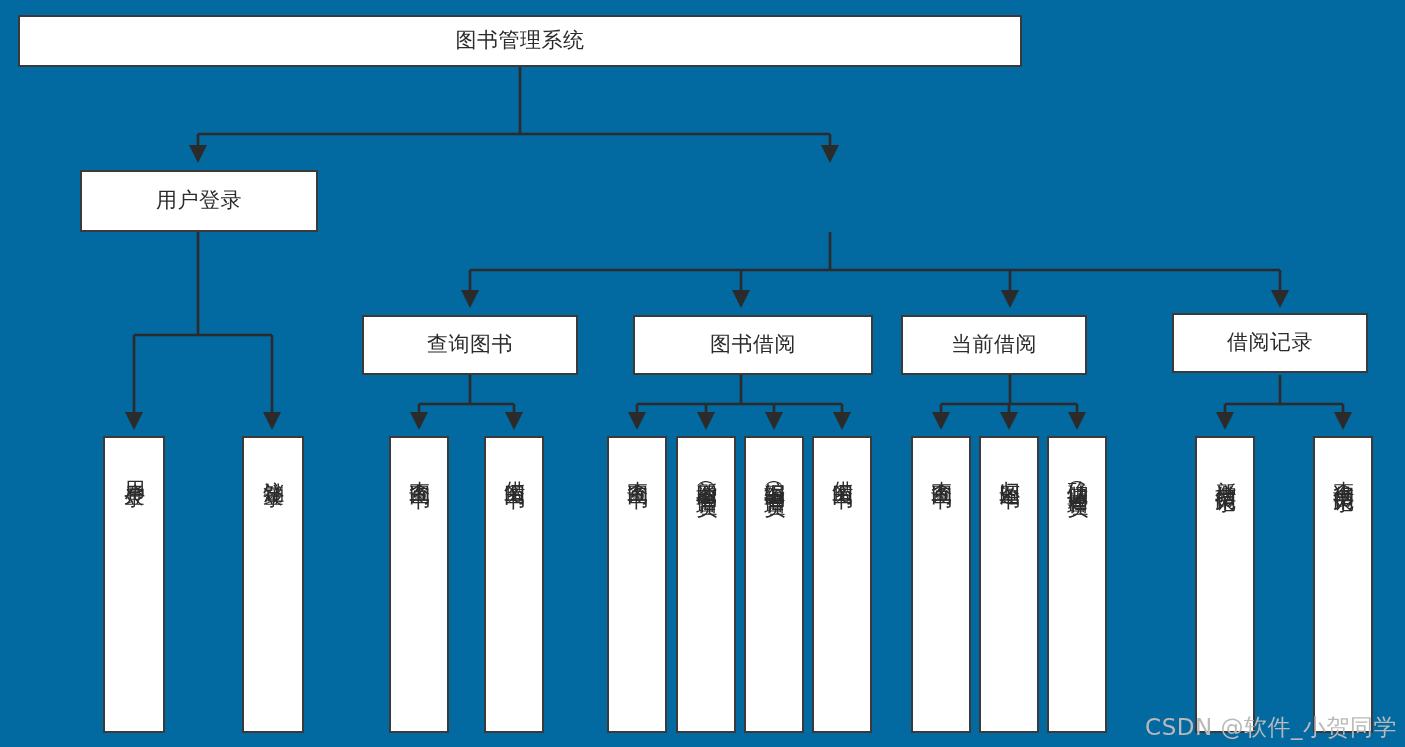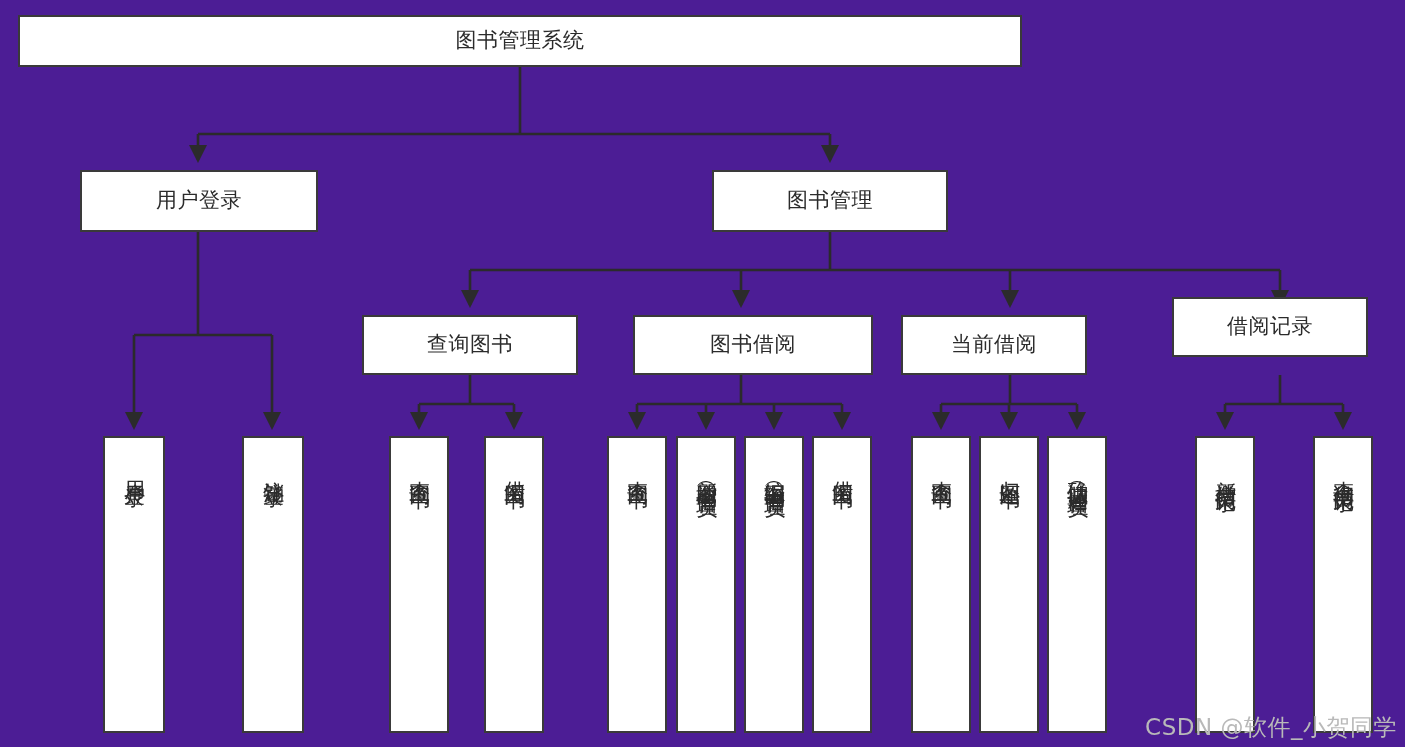"图书管理系统" #canvas { background: #4c1d95 -> #0369a1 }
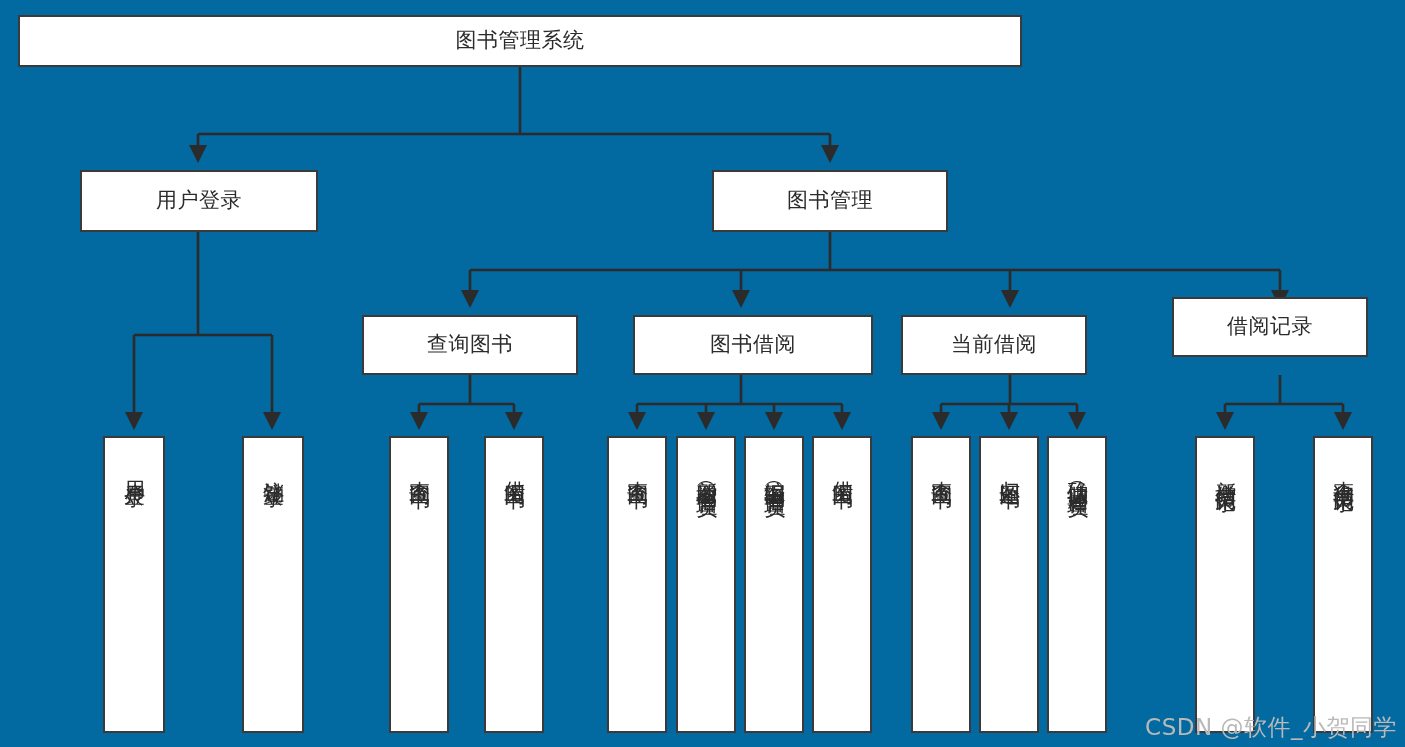"图书管理" div.node { html: <div> <span>图书管理</span> </div> -> none }
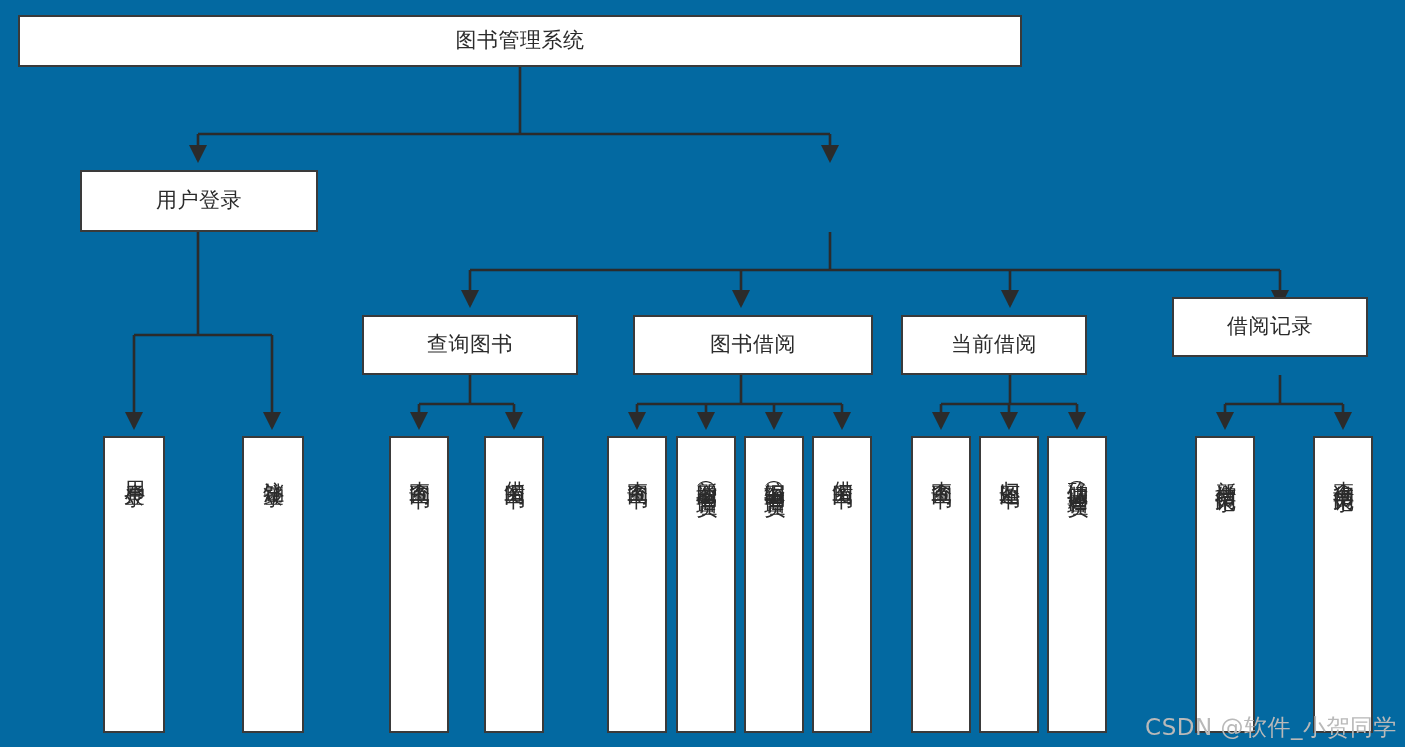"借阅记录" div.node { top: 297px -> 313px }
